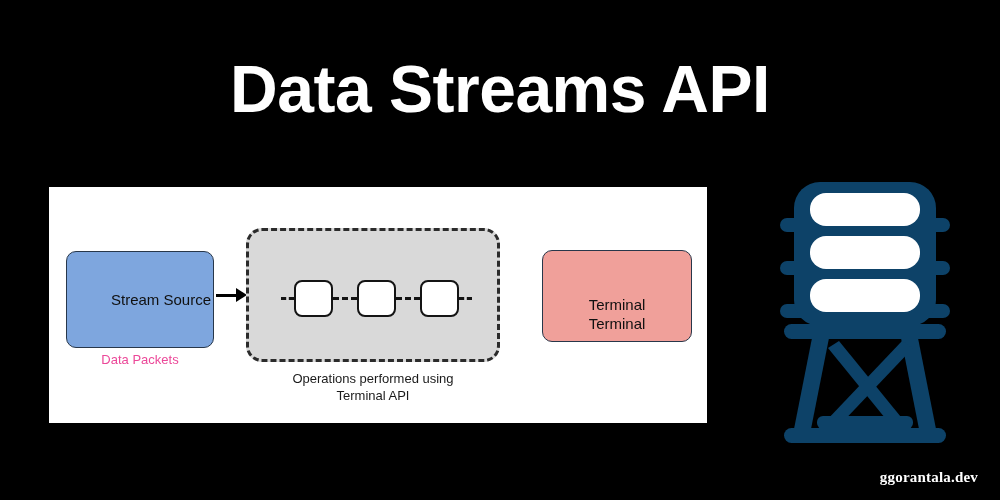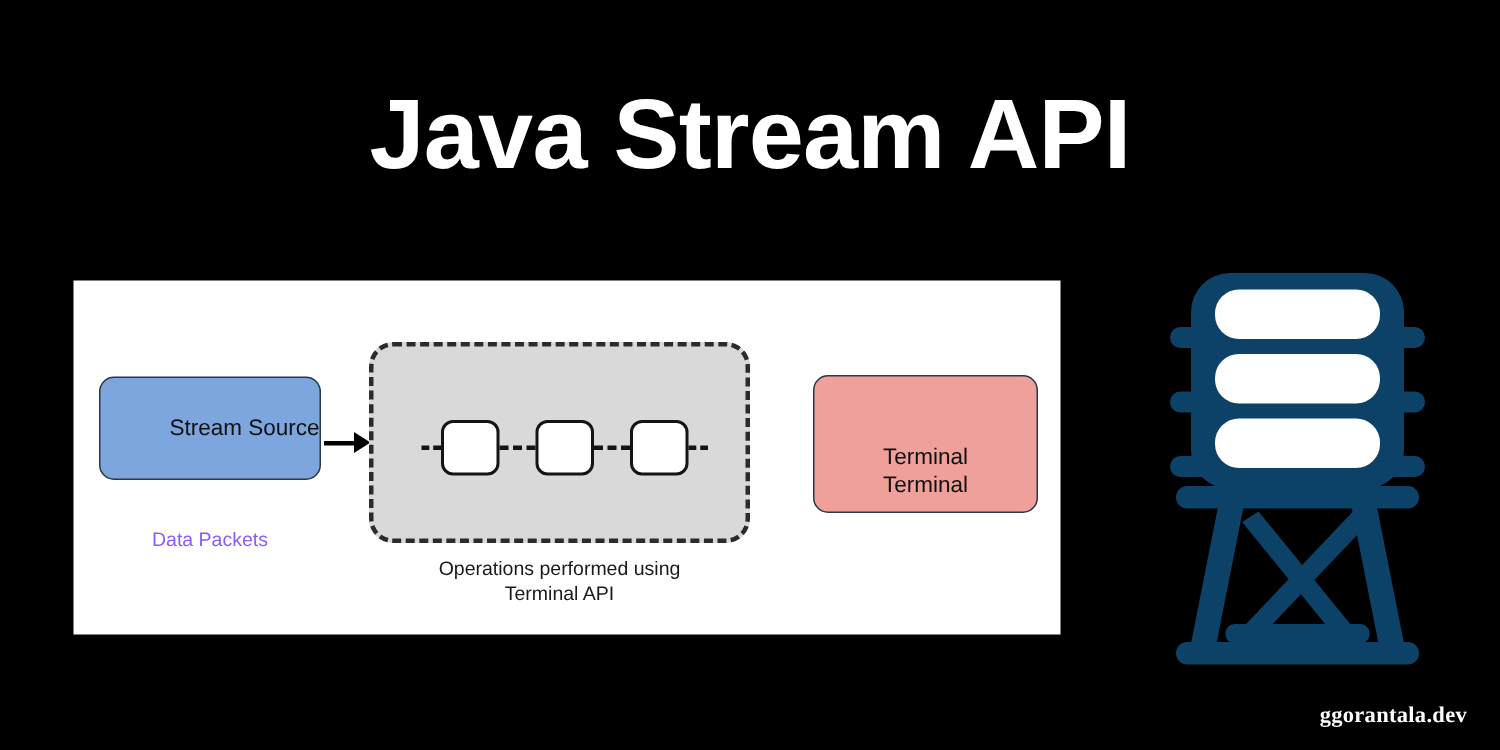"Java Stream API" div { text: Java Stream -> Data Streams }
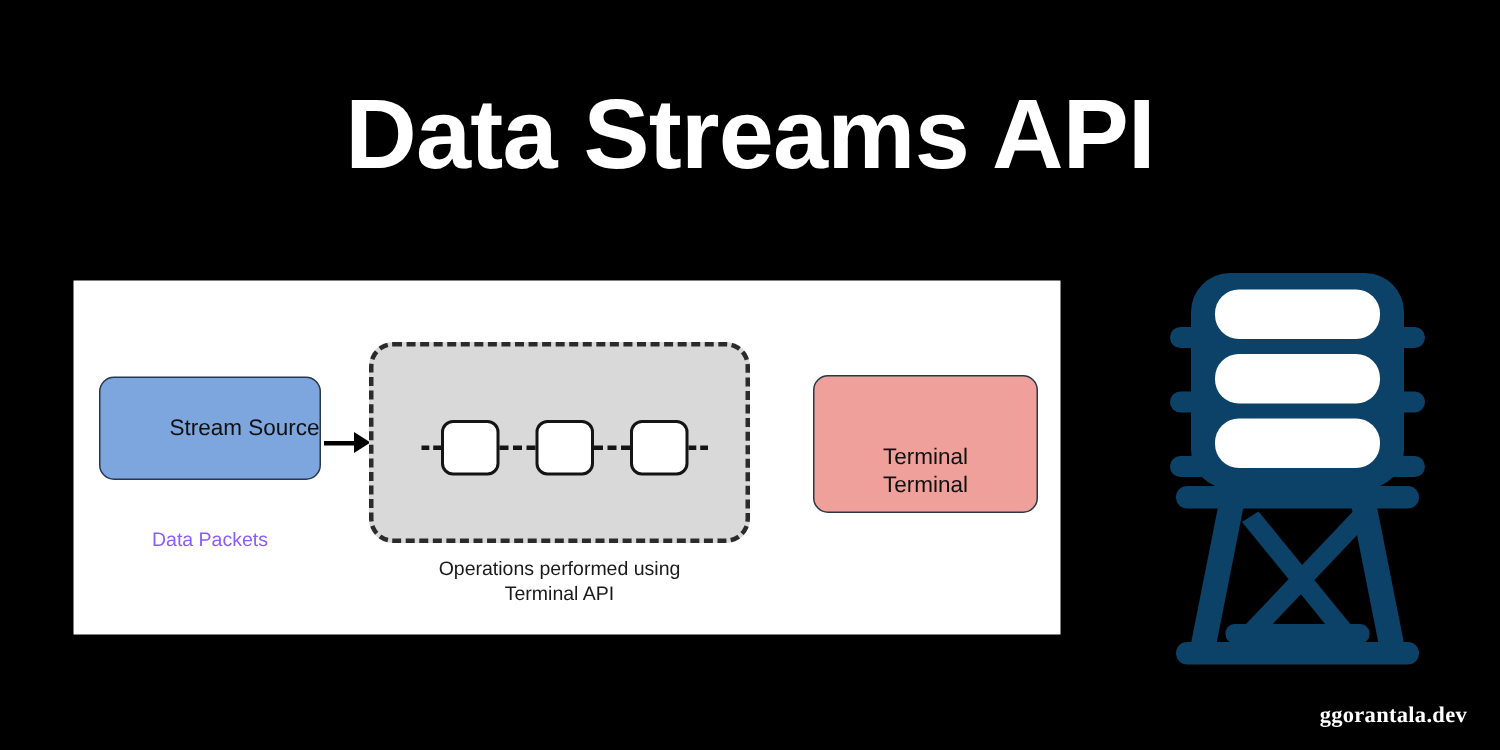"Stream Source" #source-box { height: 69px -> 97px; justify-content: flex-end -> flex-start; padding-left: none -> 44px }
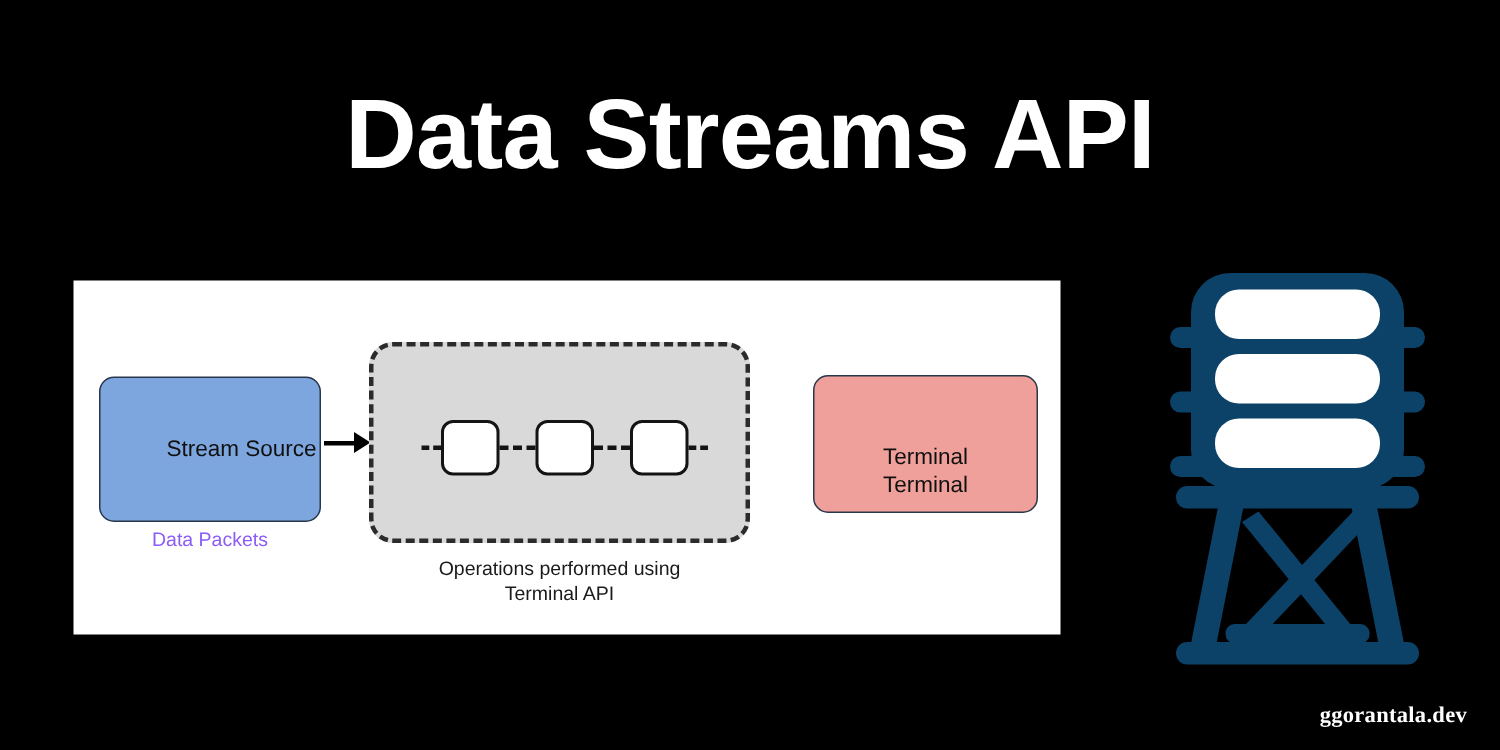"Data Packets" #source-caption { color: #8b5cf6 -> #ec4899 }
